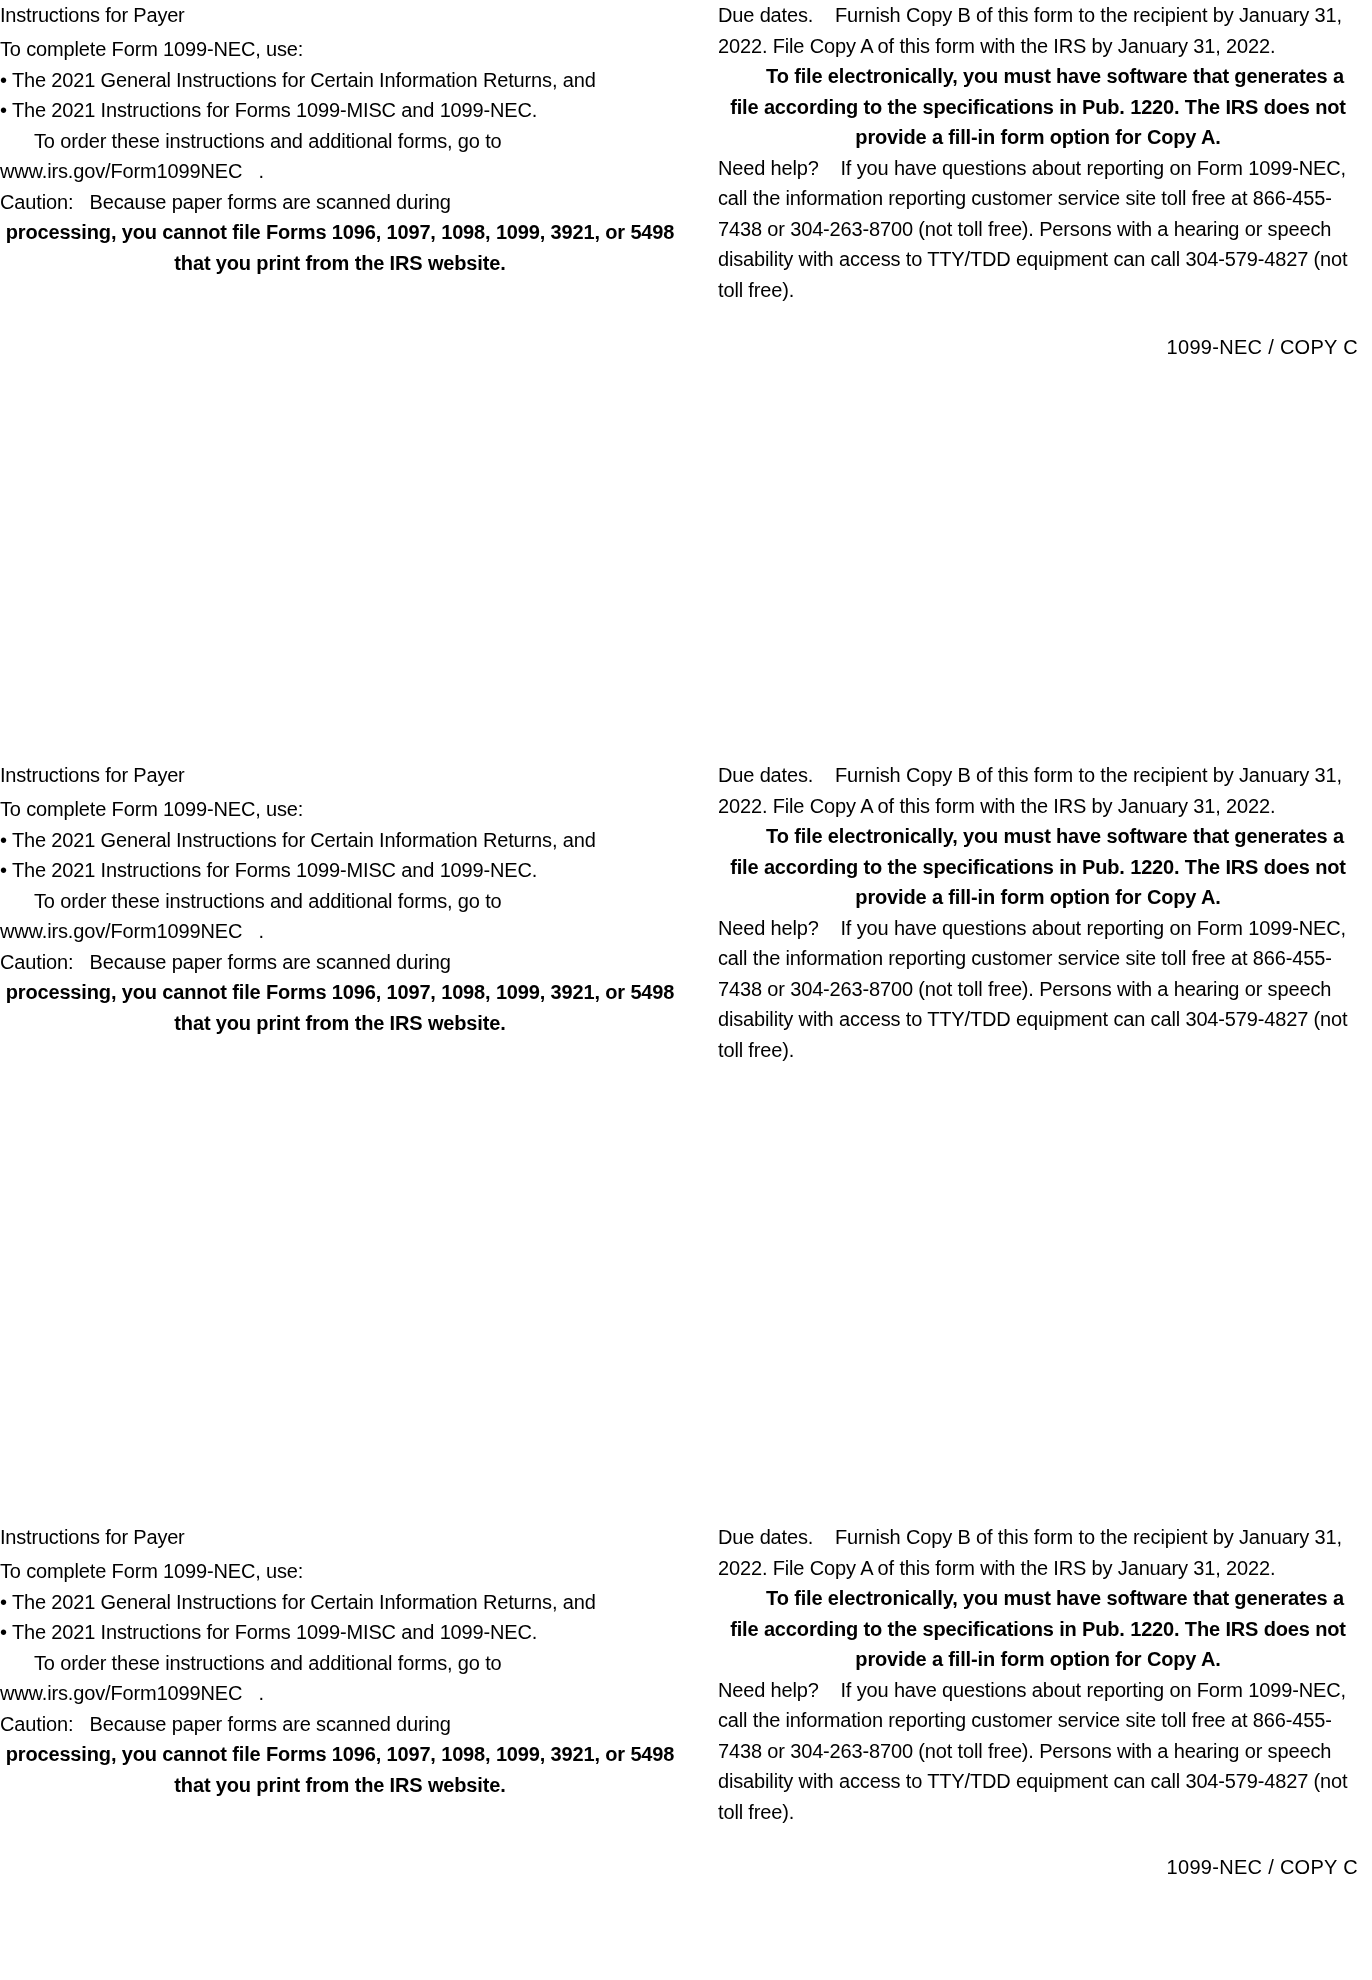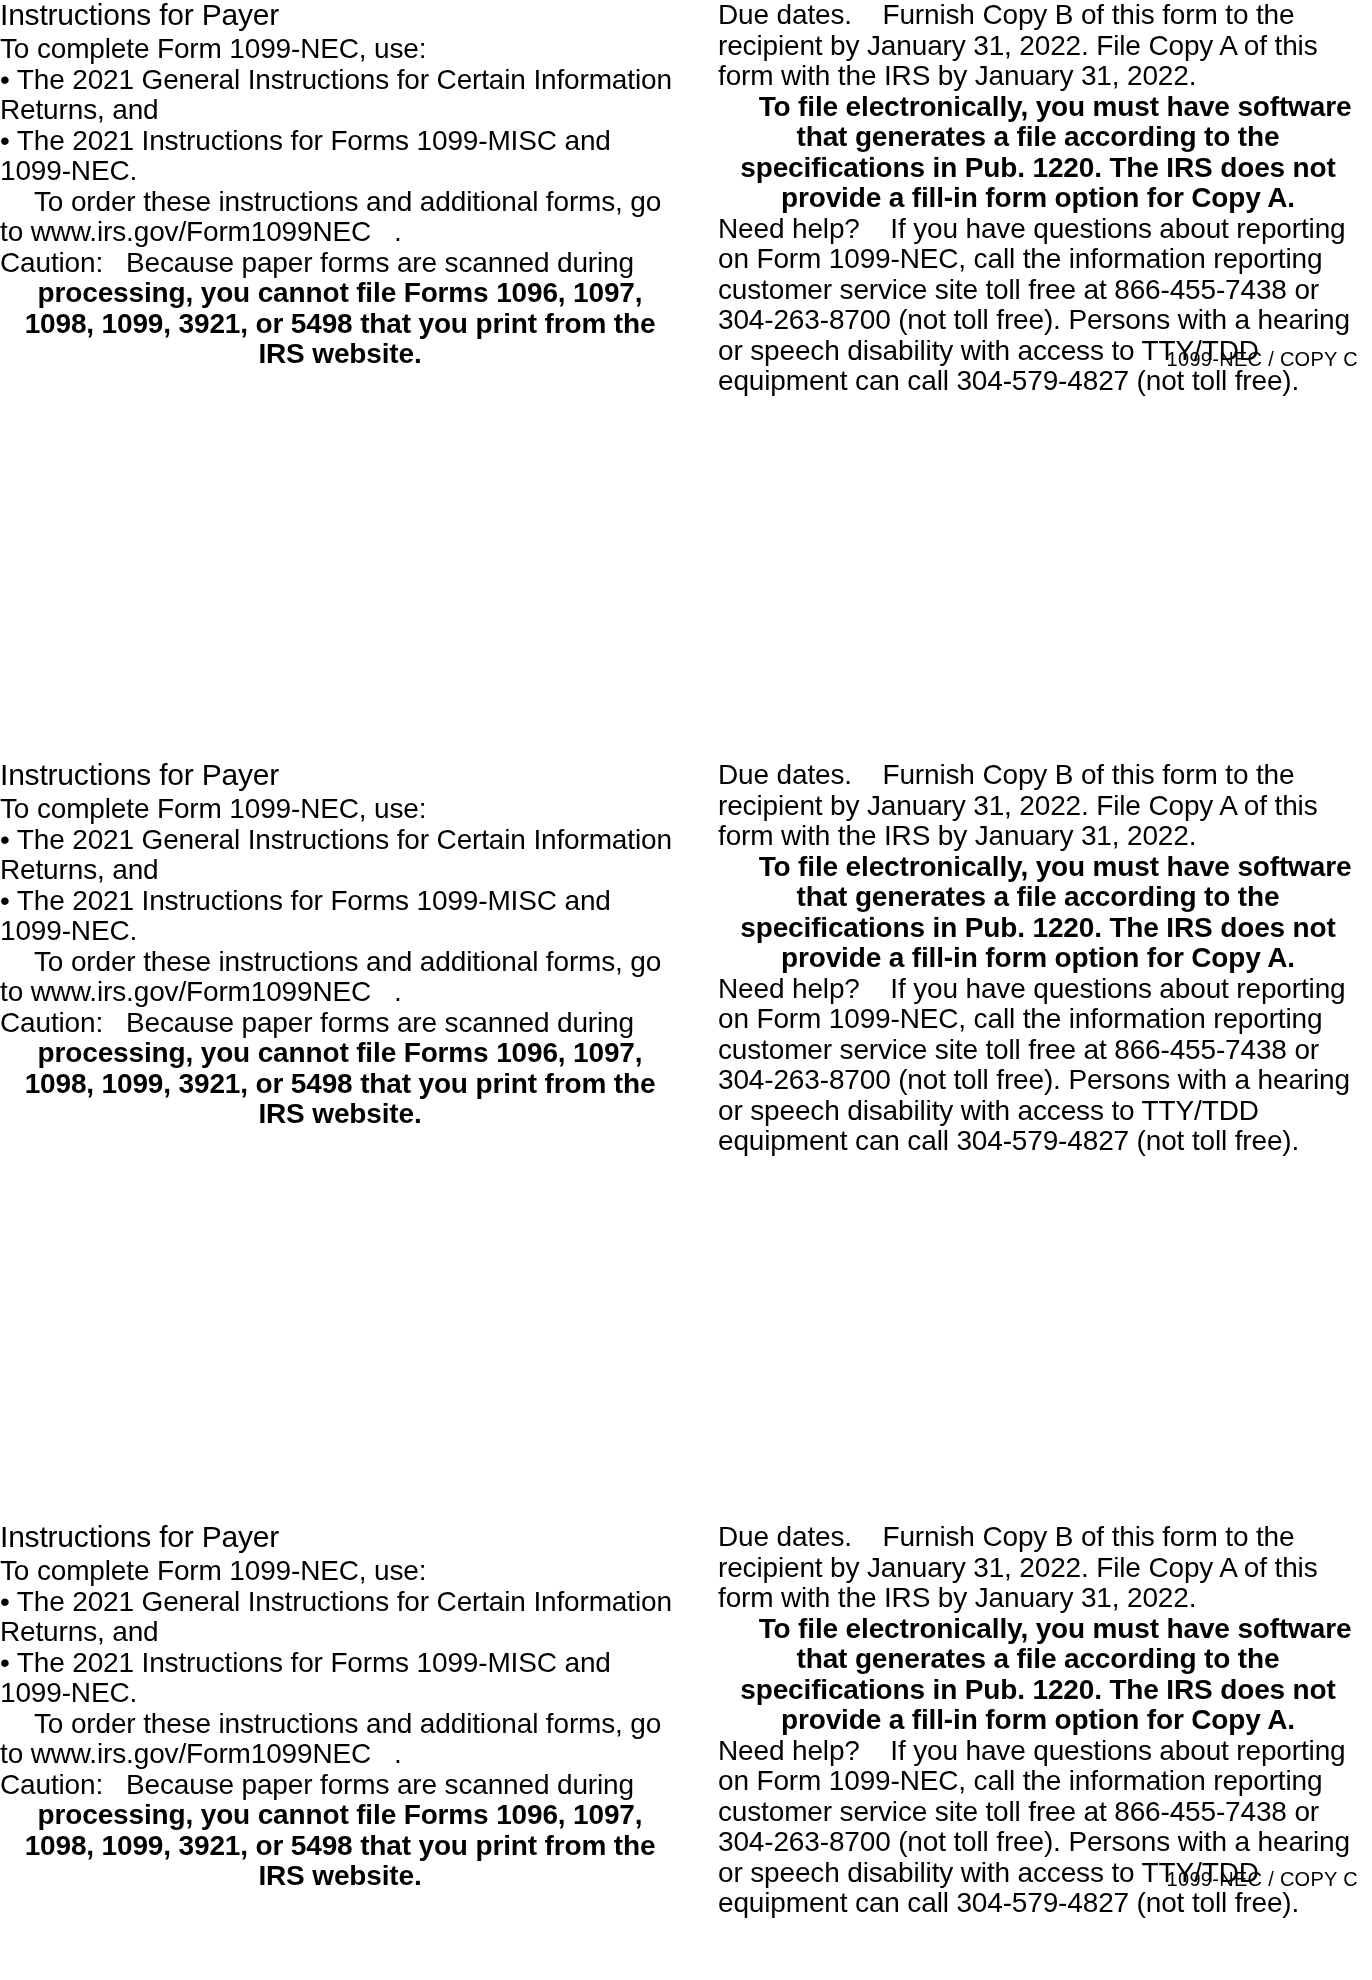"Instructions for Payer" .heading { font-size: 30px -> 20px }
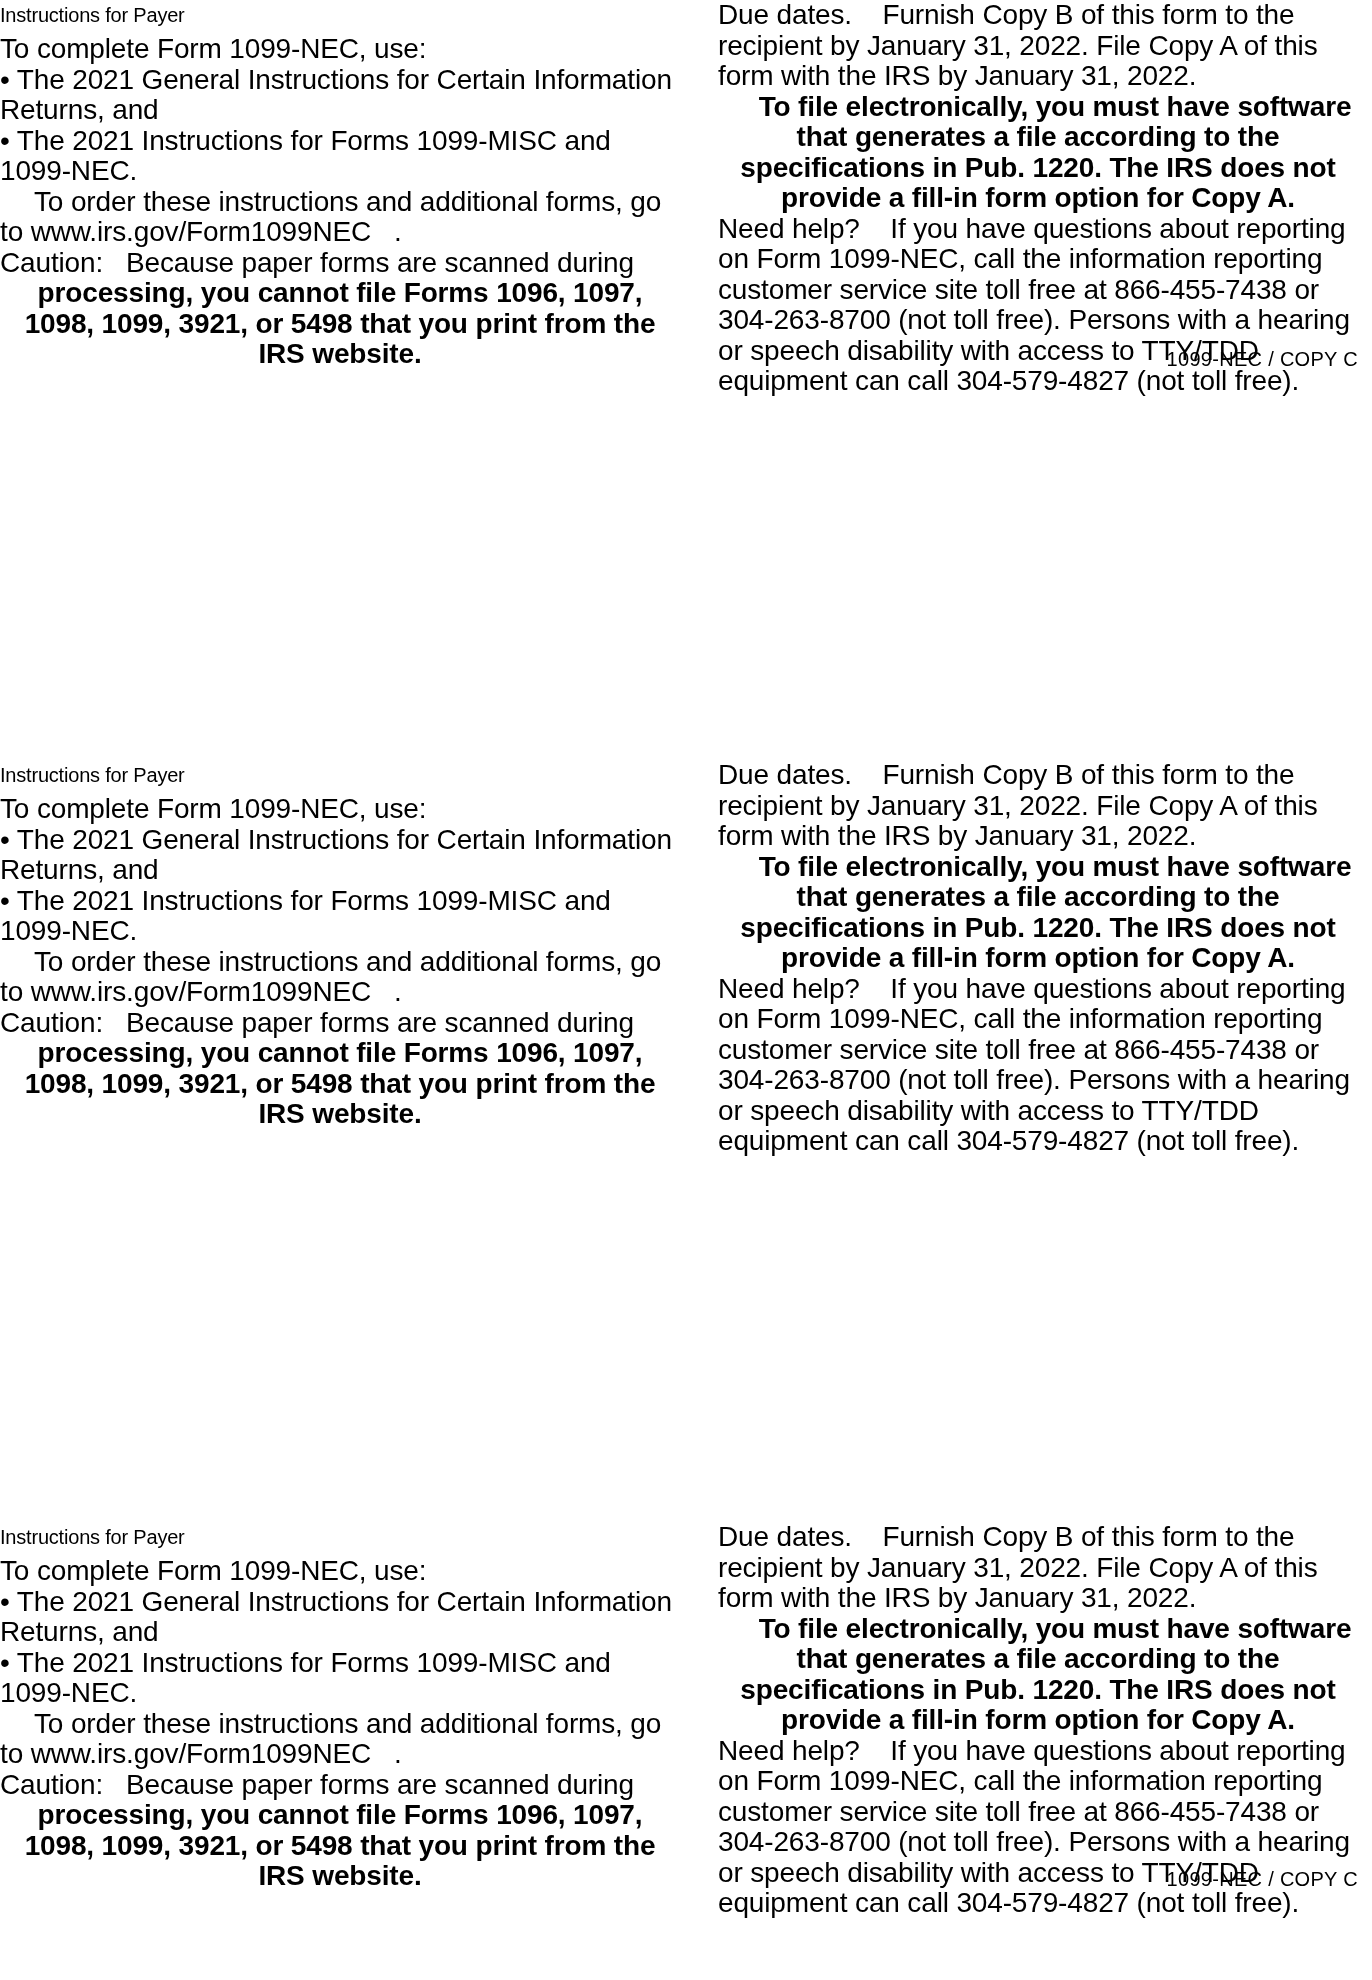"Due dates. Furnish Copy B" p.line { font-size: 28px -> 20px }
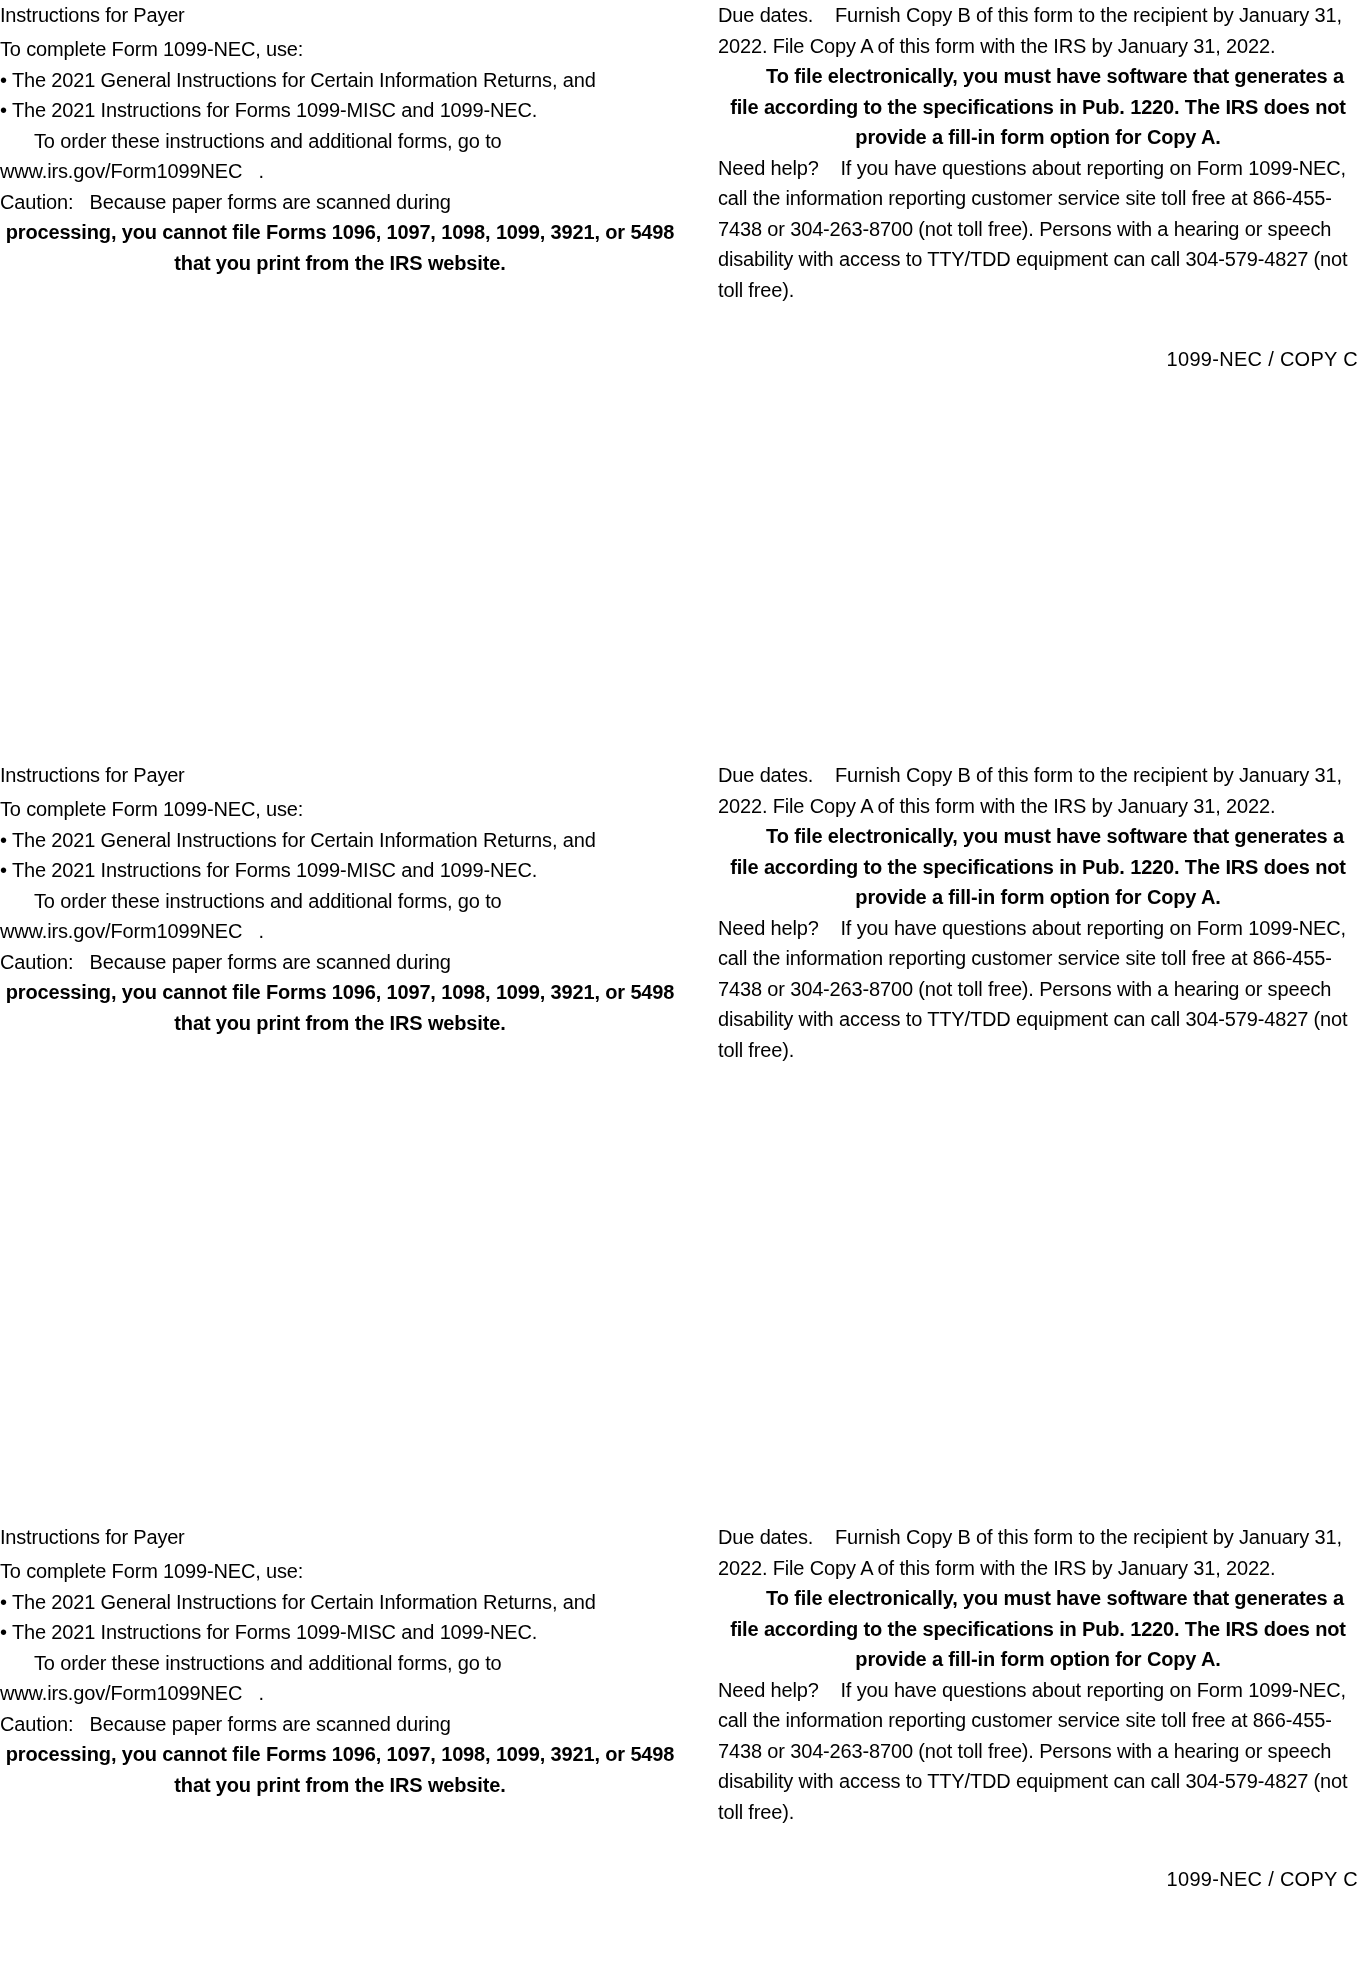"1099-NEC / COPY C" .copy-label { margin-top: 12px -> none }
